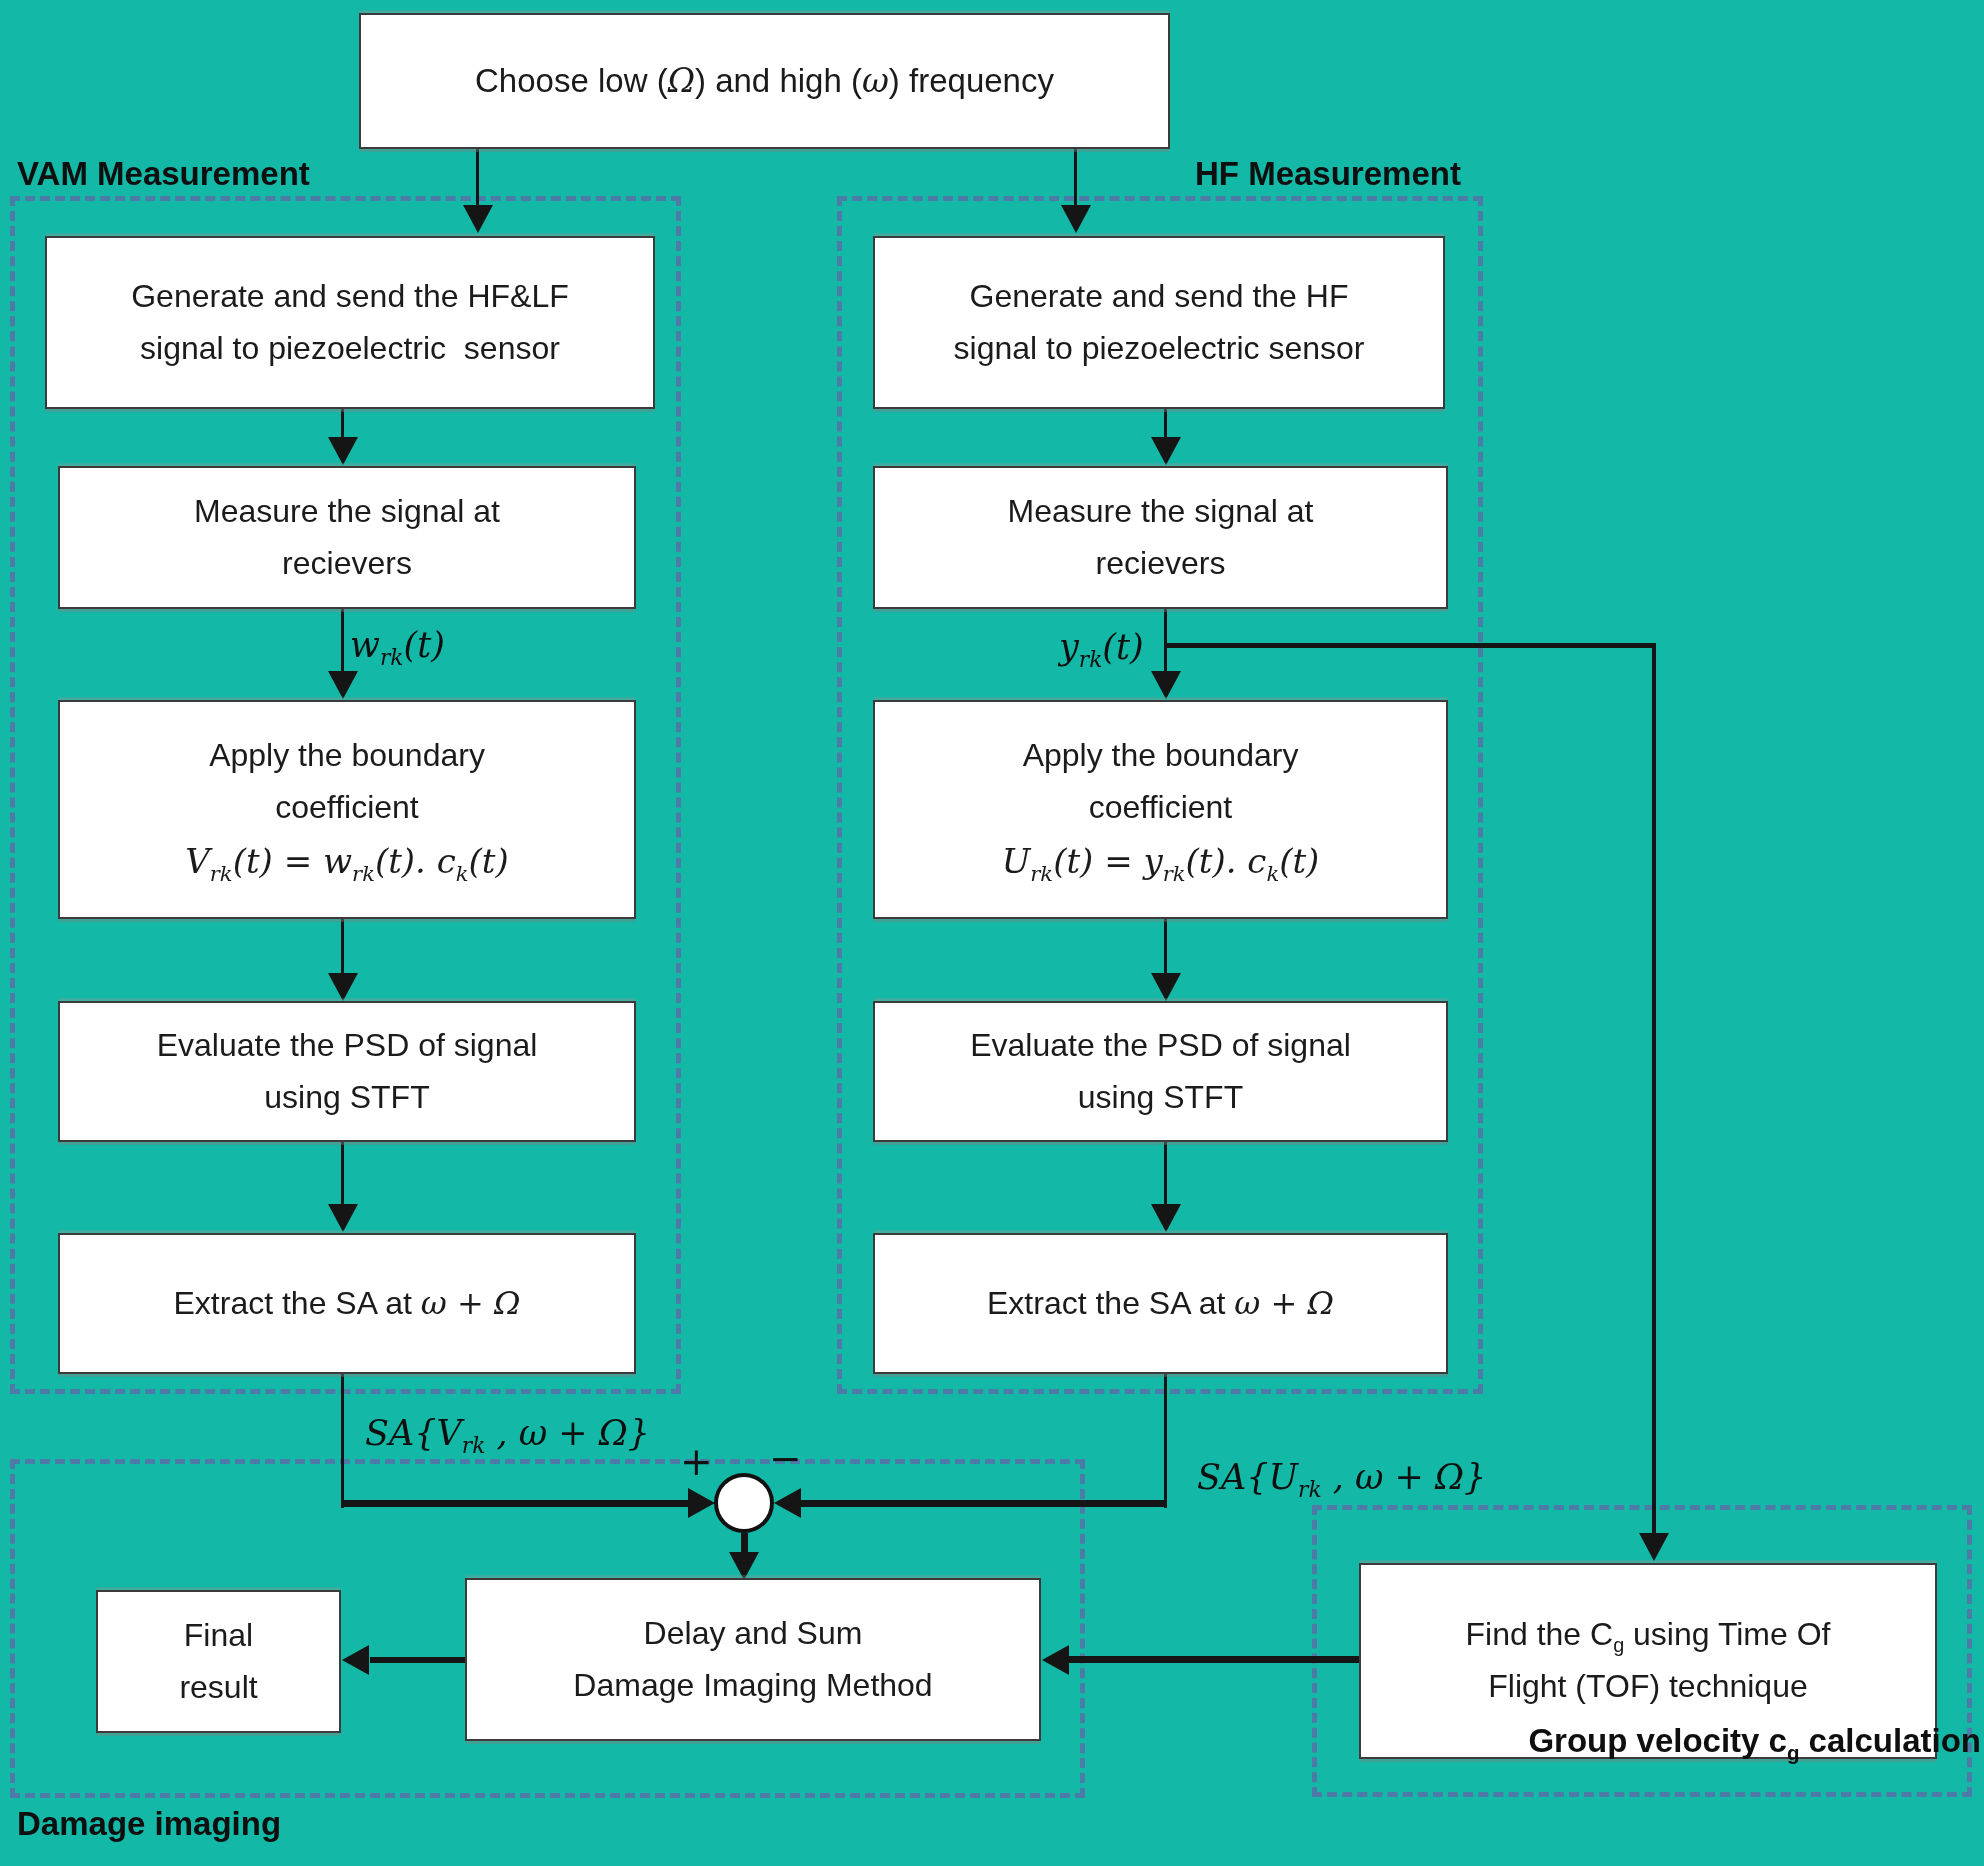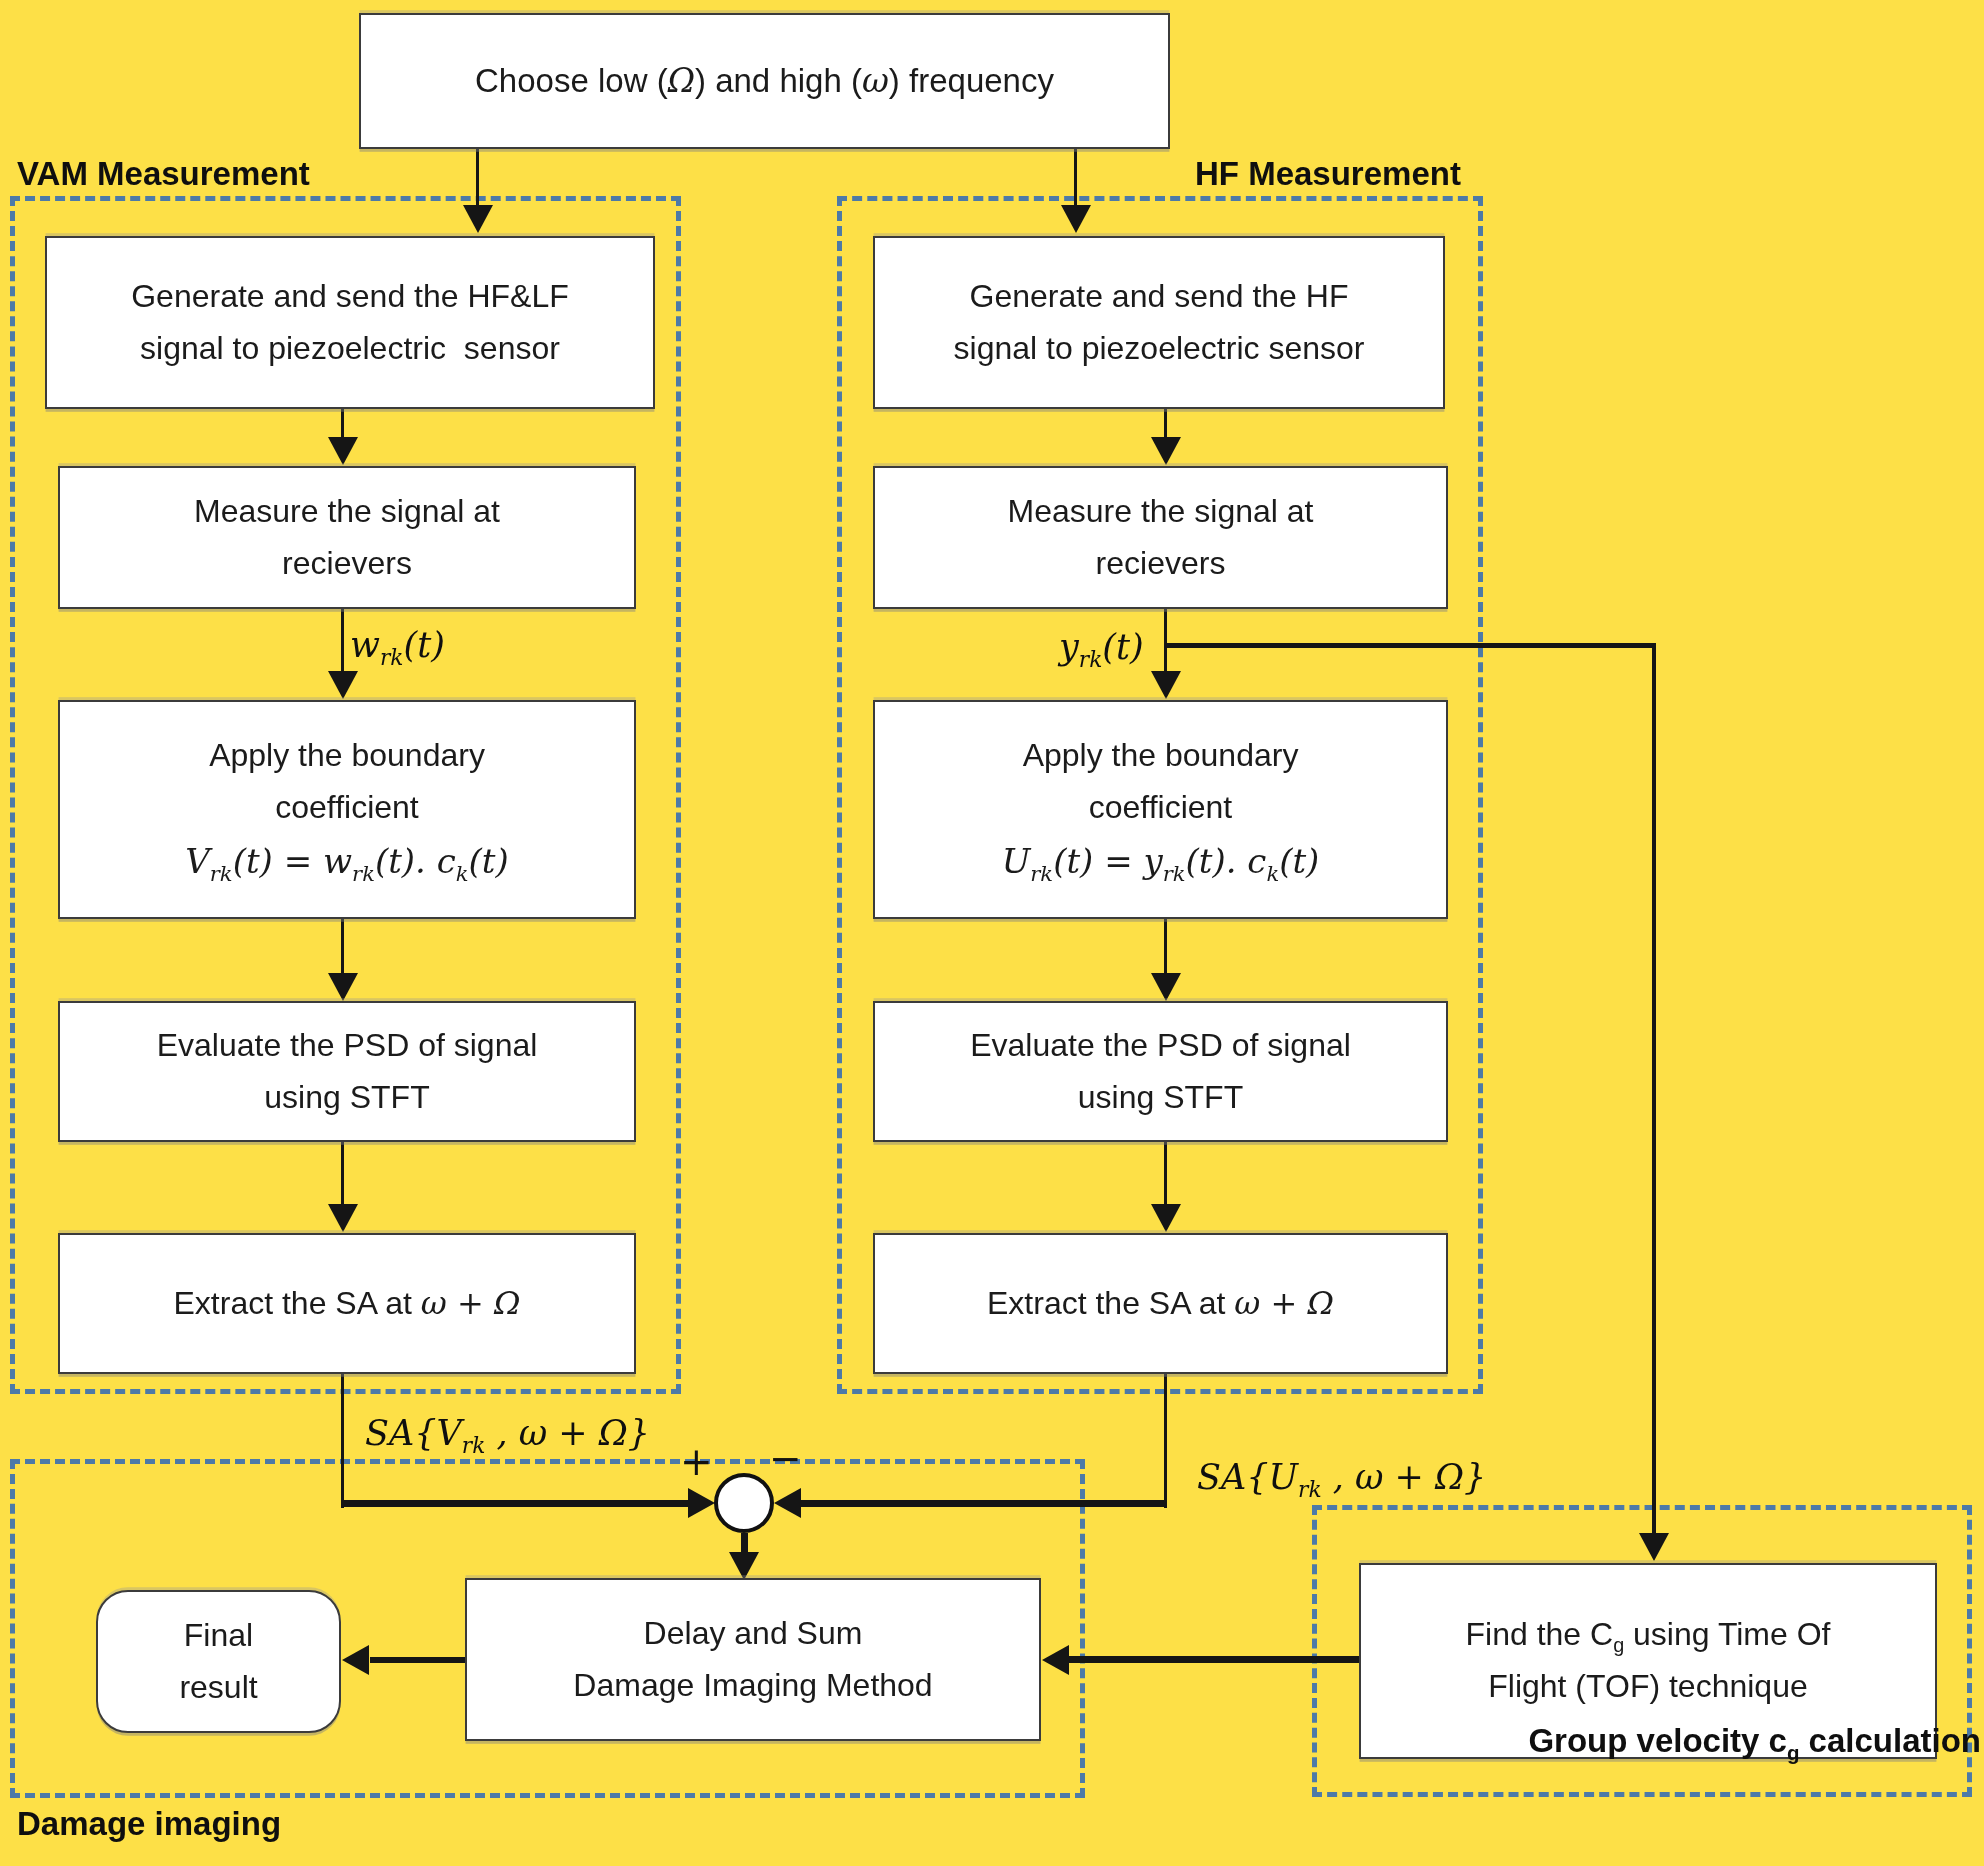"Choose low (Ω) and high" #canvas { background: #fde047 -> #14b8a6 }
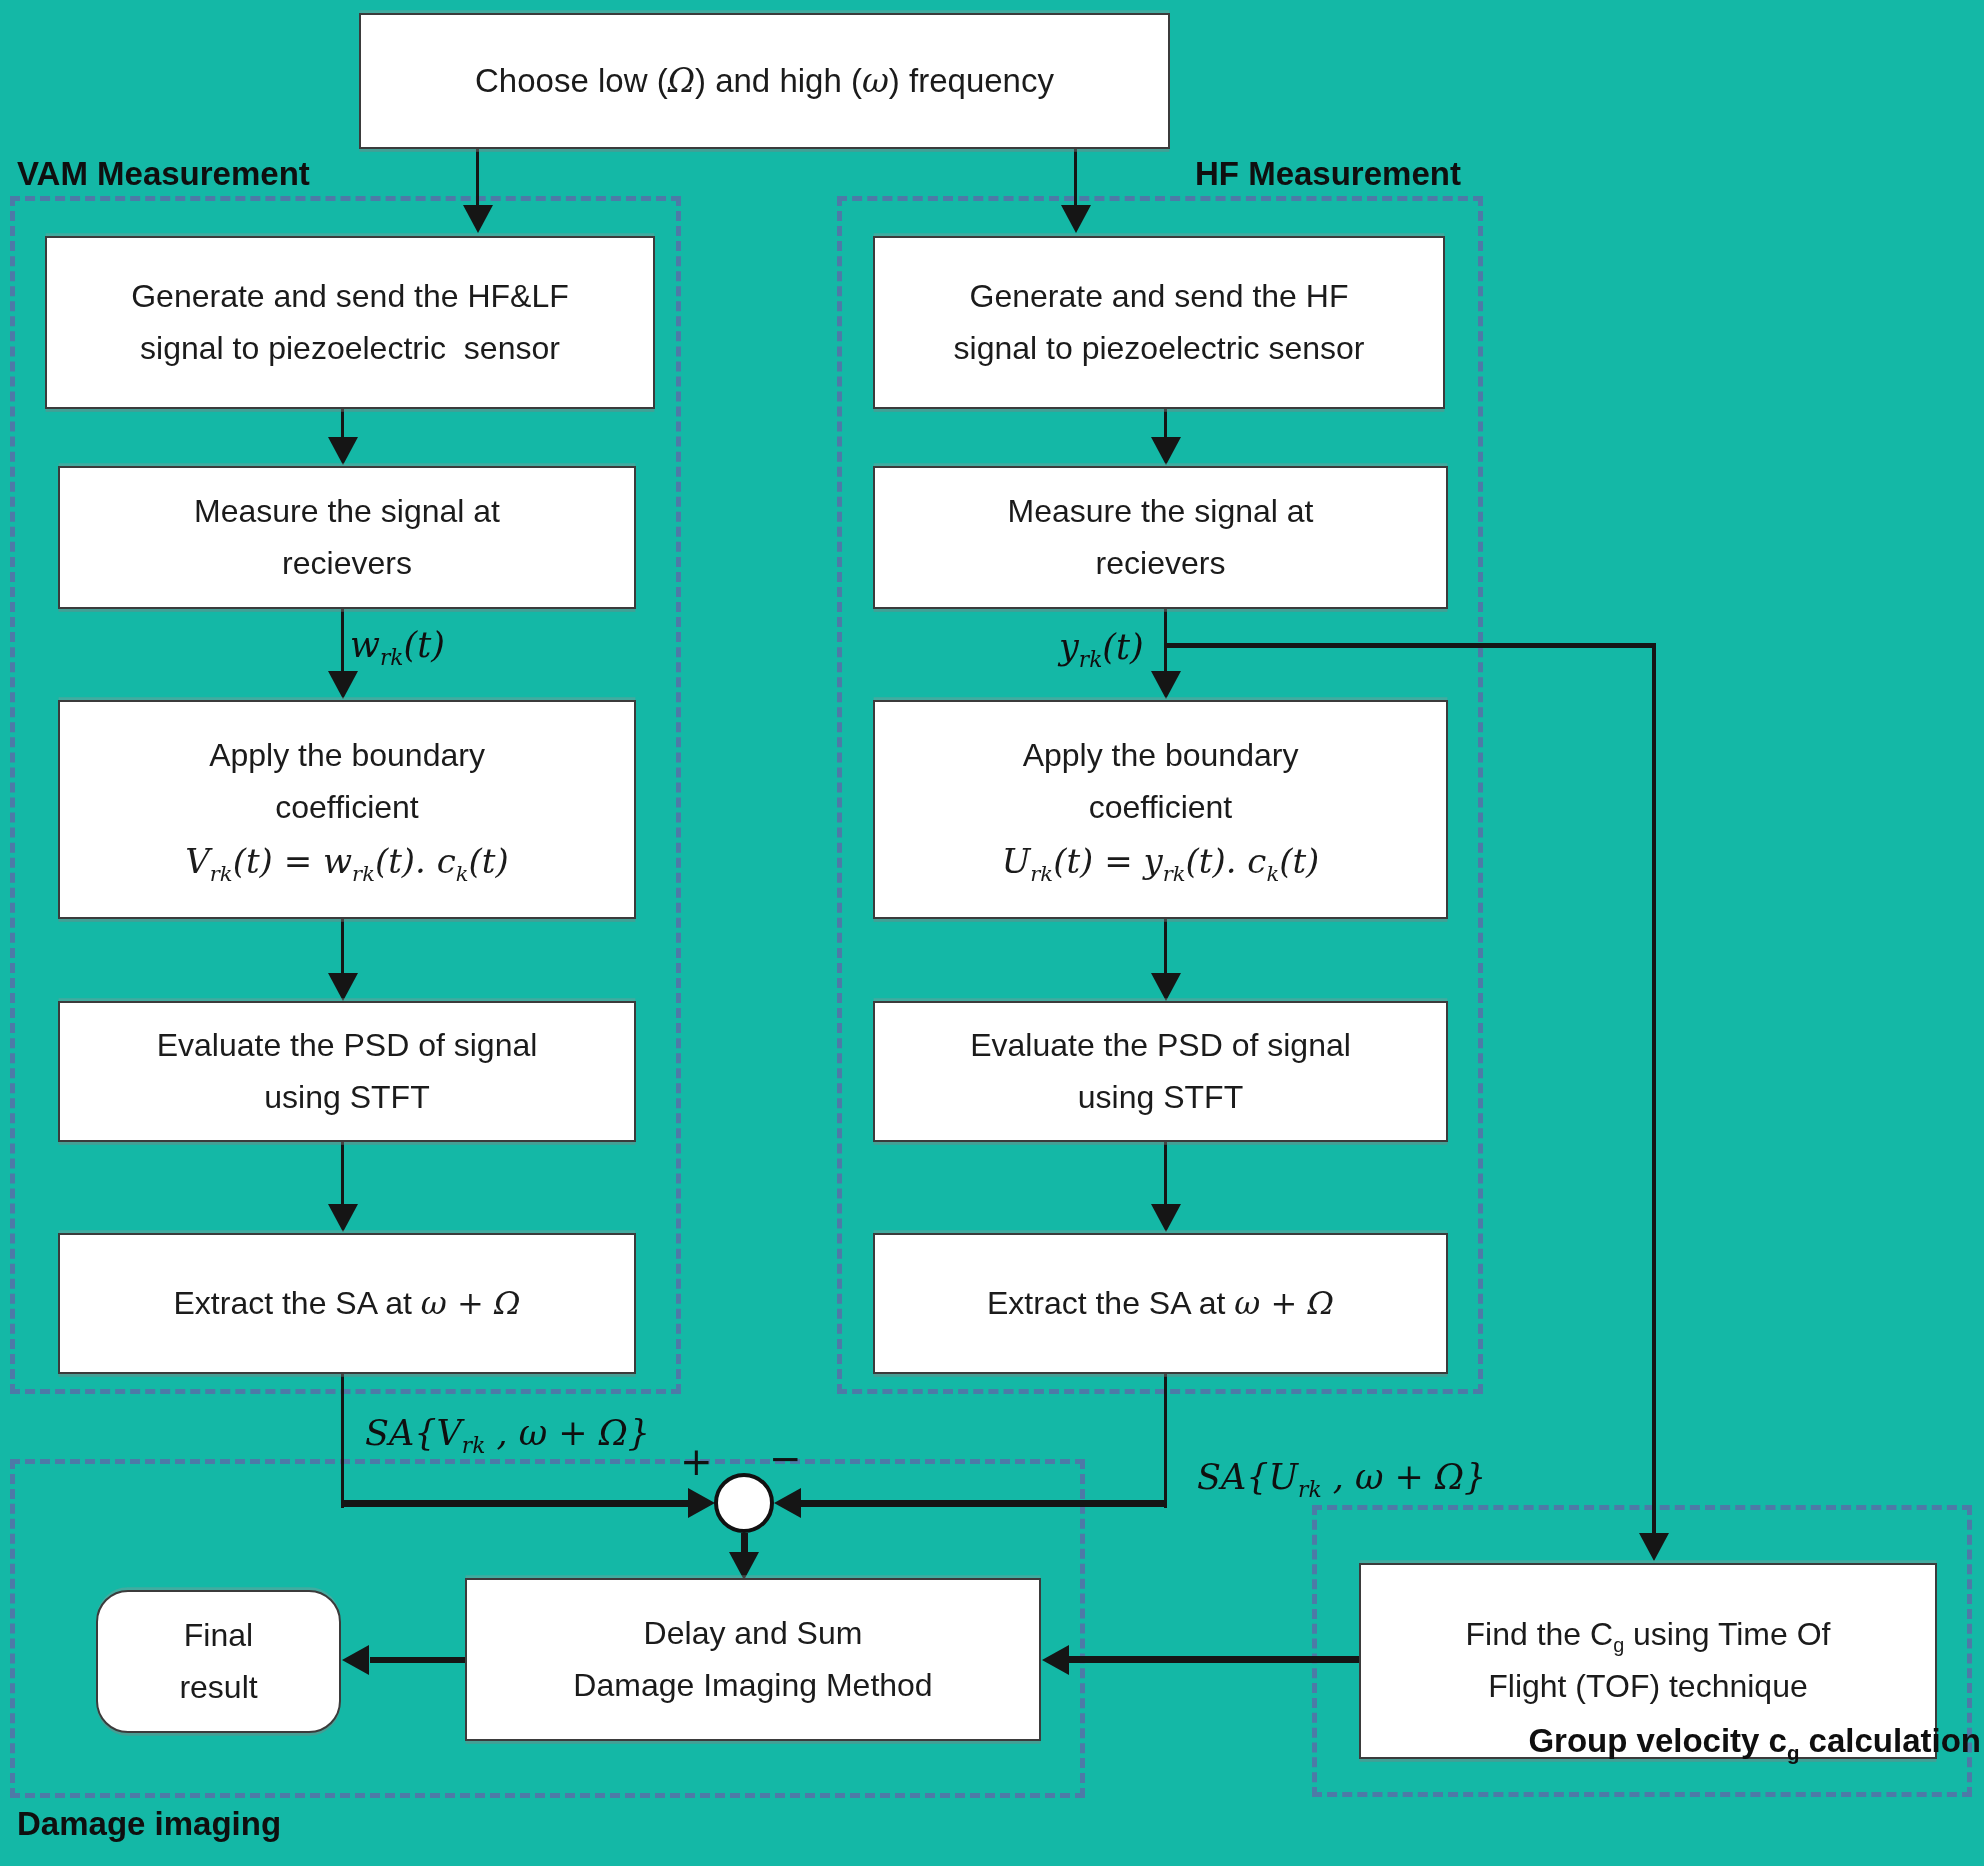"Final" div.box { border-radius: 32px -> none }
